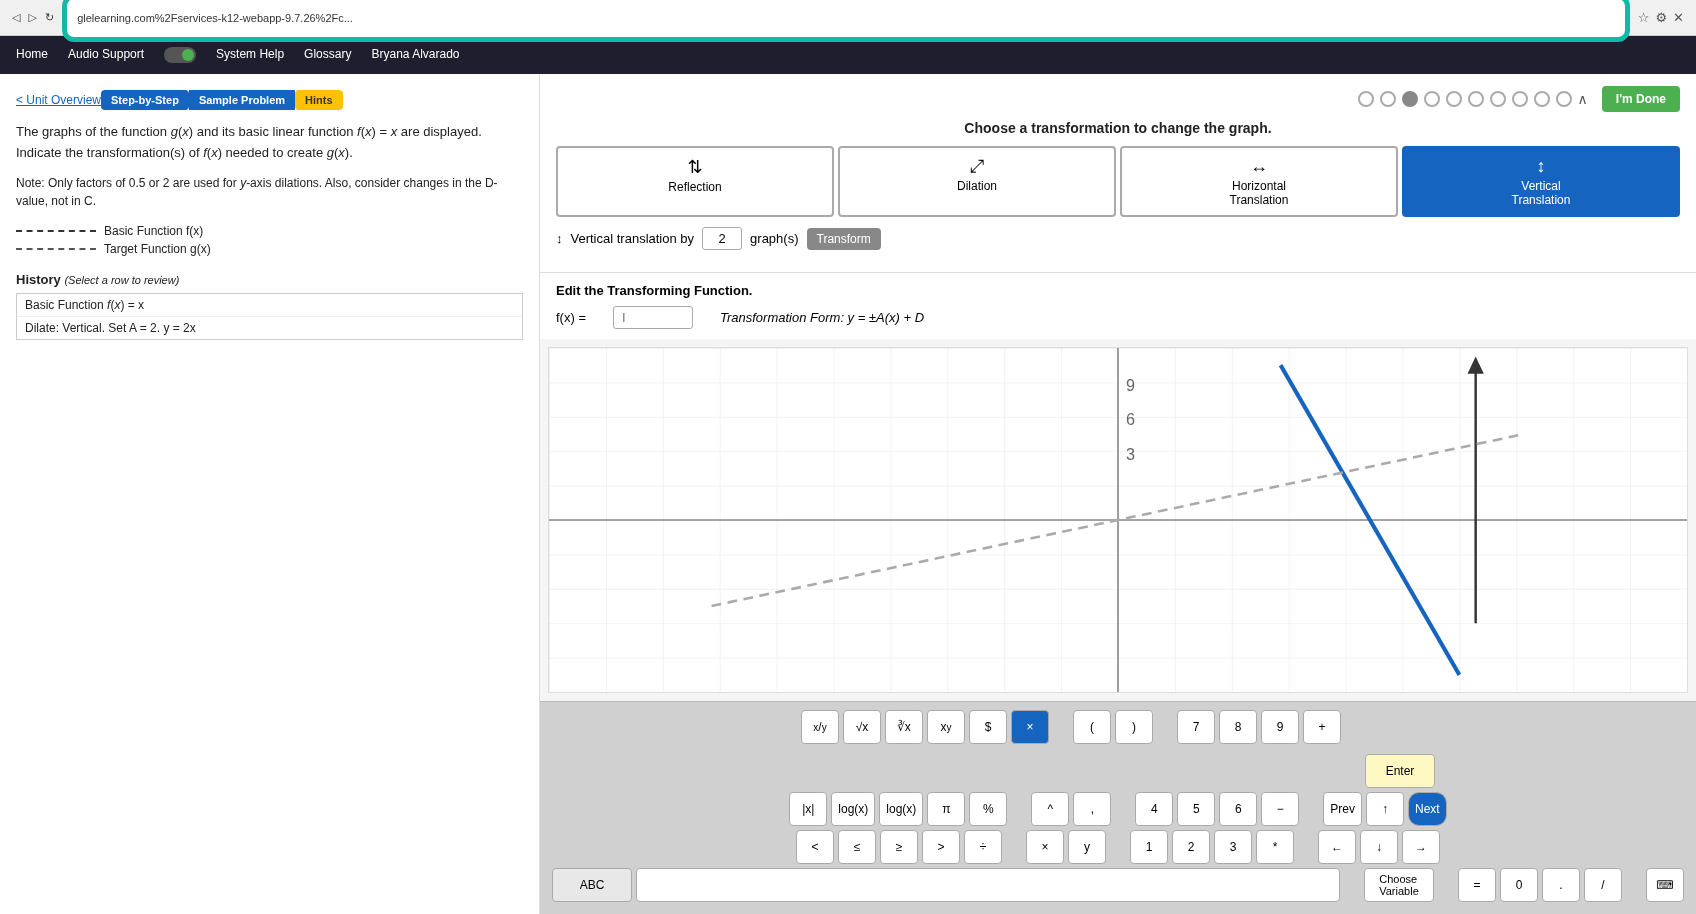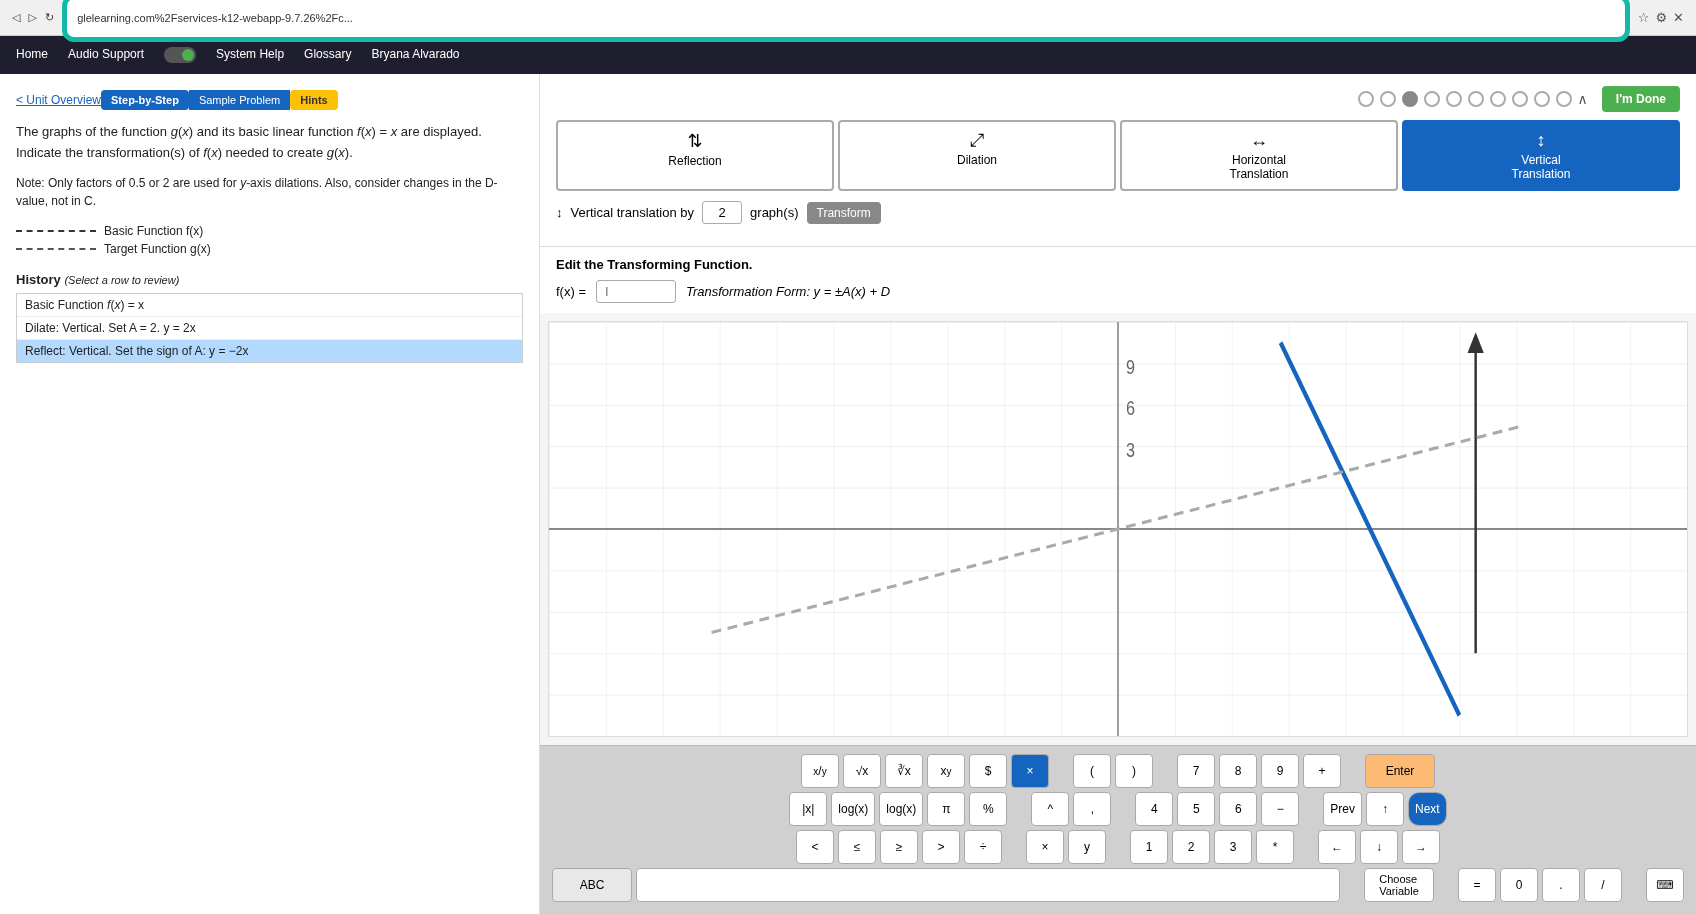"Sample Problem" .btn-sample-problem { font-weight: normal -> bold }
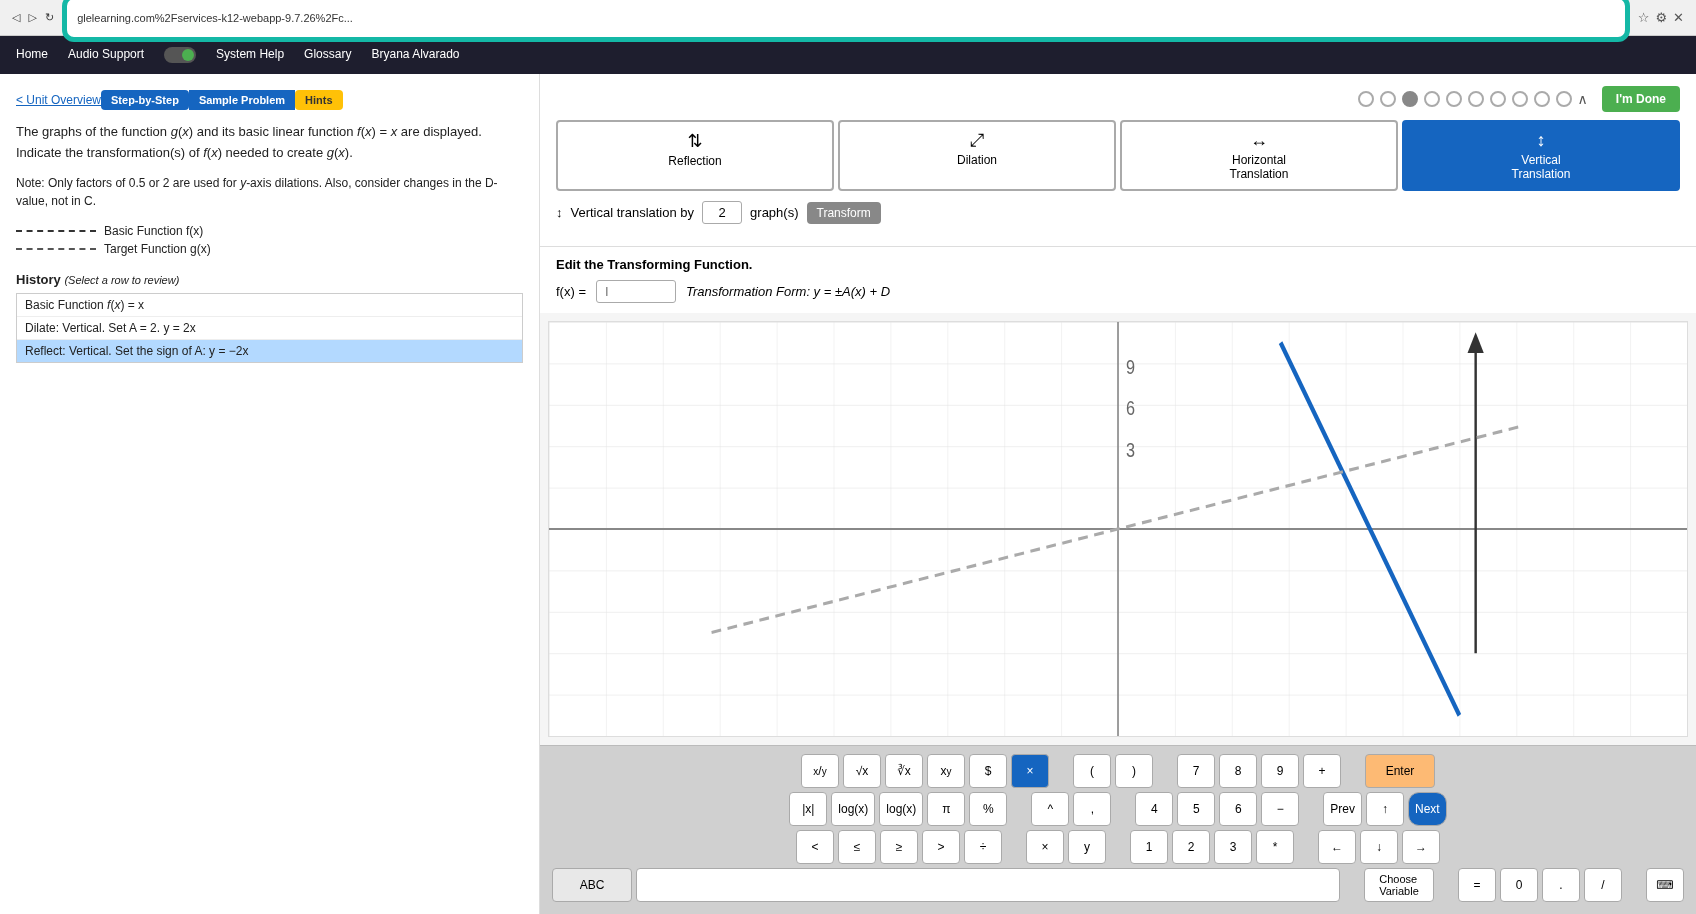"Choose a transformation to change" div.transform-title { html: none -> <div>Choose a transformation to change the graph.</div> }
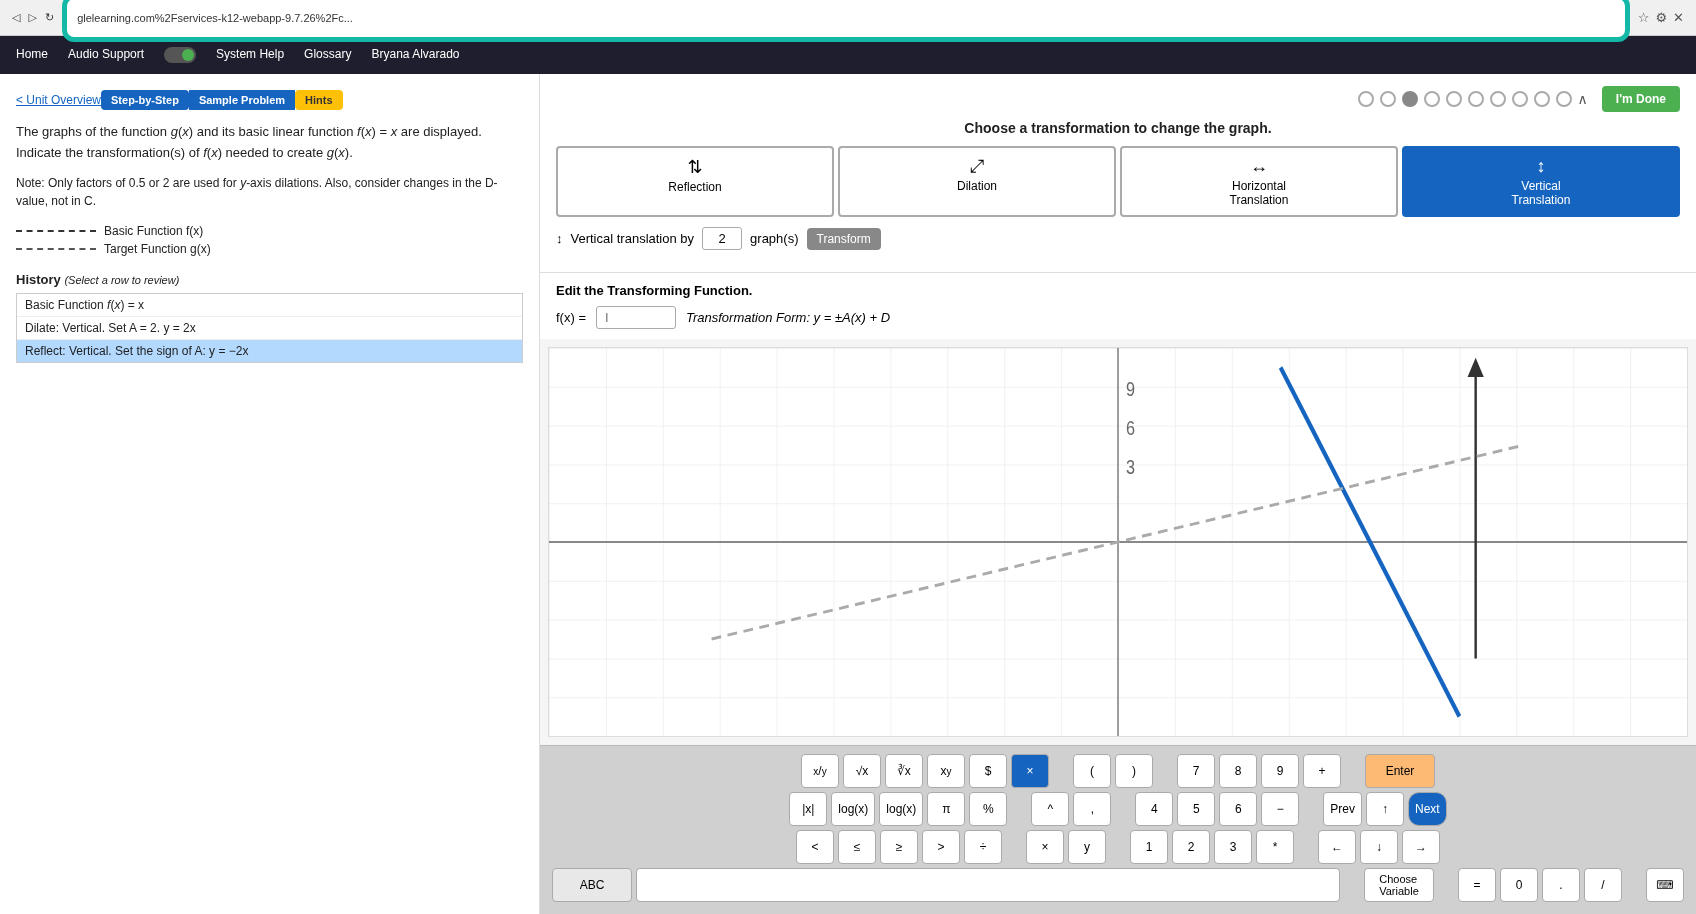"f(x) =" .edit-row { gap: 10px -> 27px }
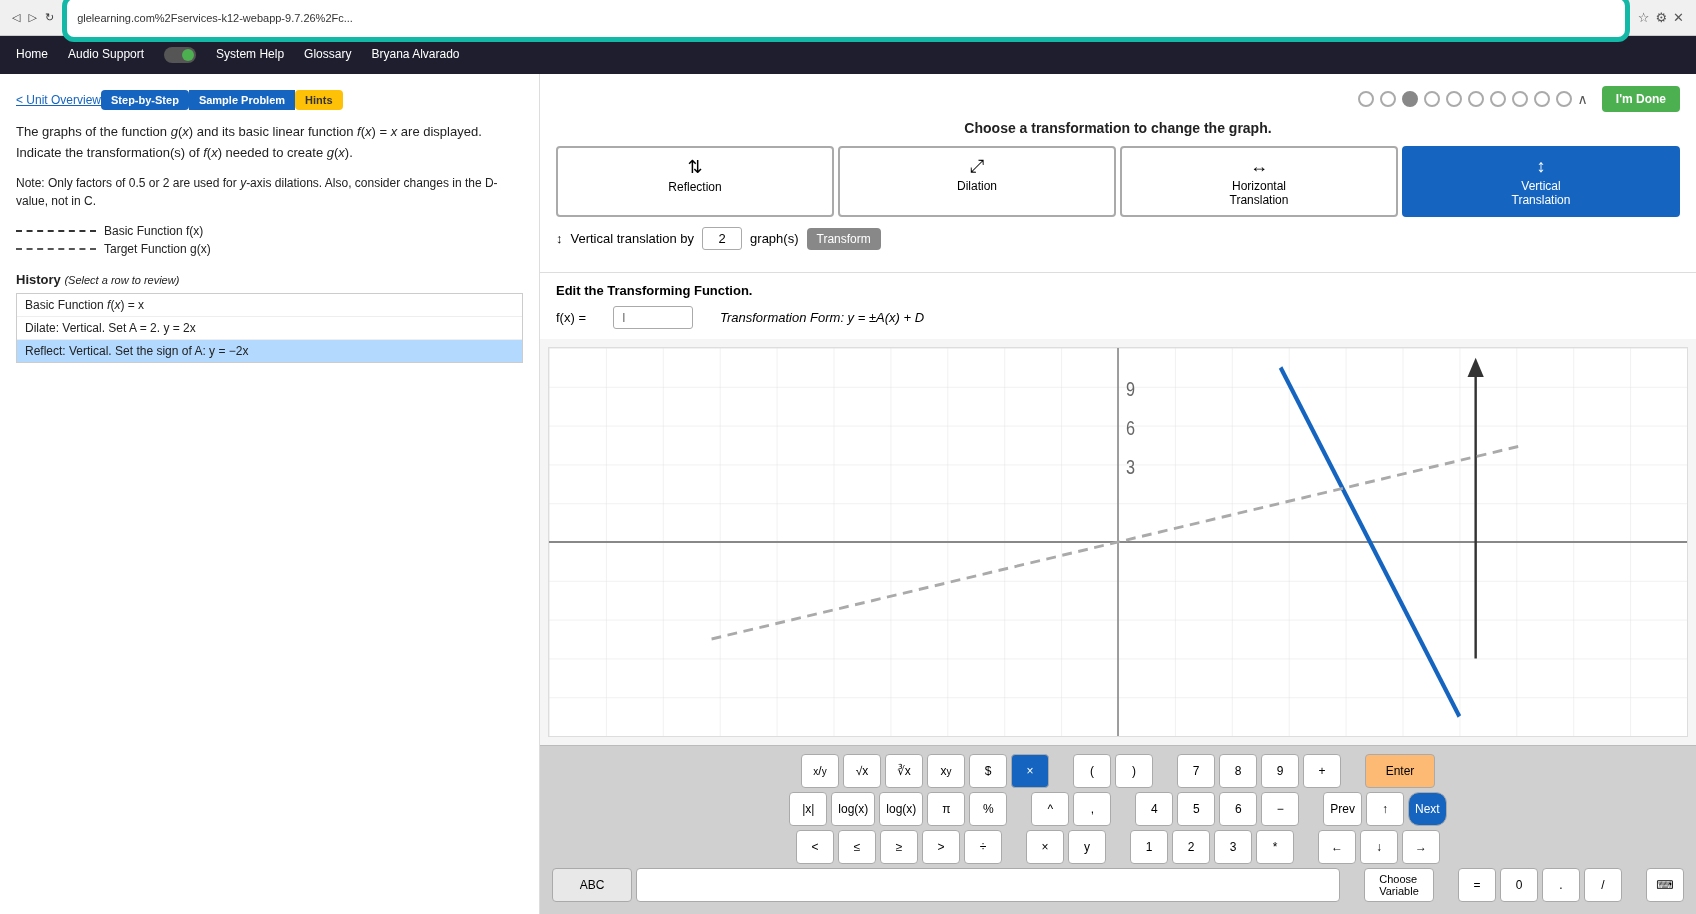"Reflect: Vertical. Set the sign" div.history-row { html: <div> <span>Reflect: Vertical. Set the sign of A: y = −2x</span> </div> -> none }
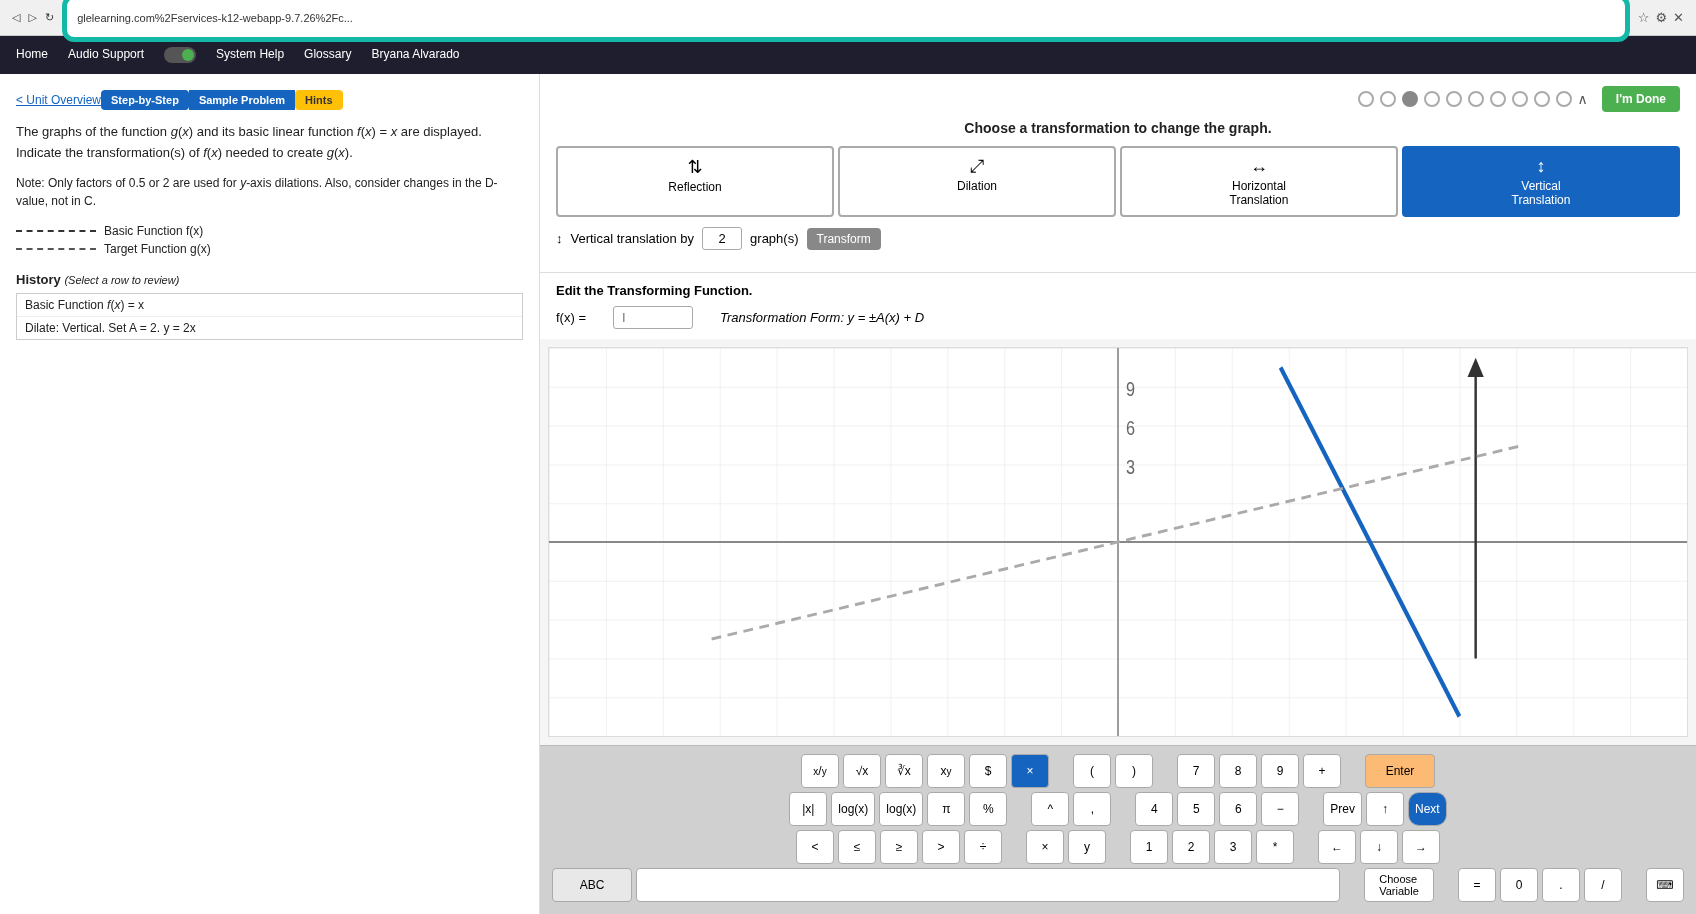"Enter" .key.enter-key { background: #fdba74 -> #fef9c3; margin-top: none -> 44px }
